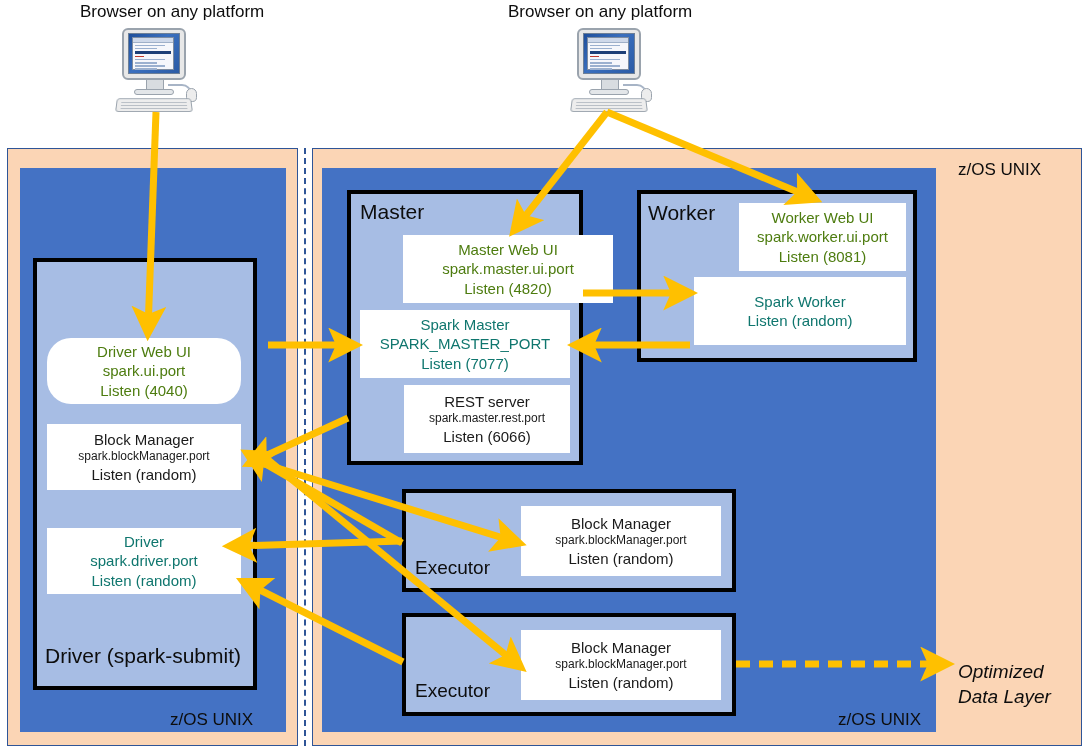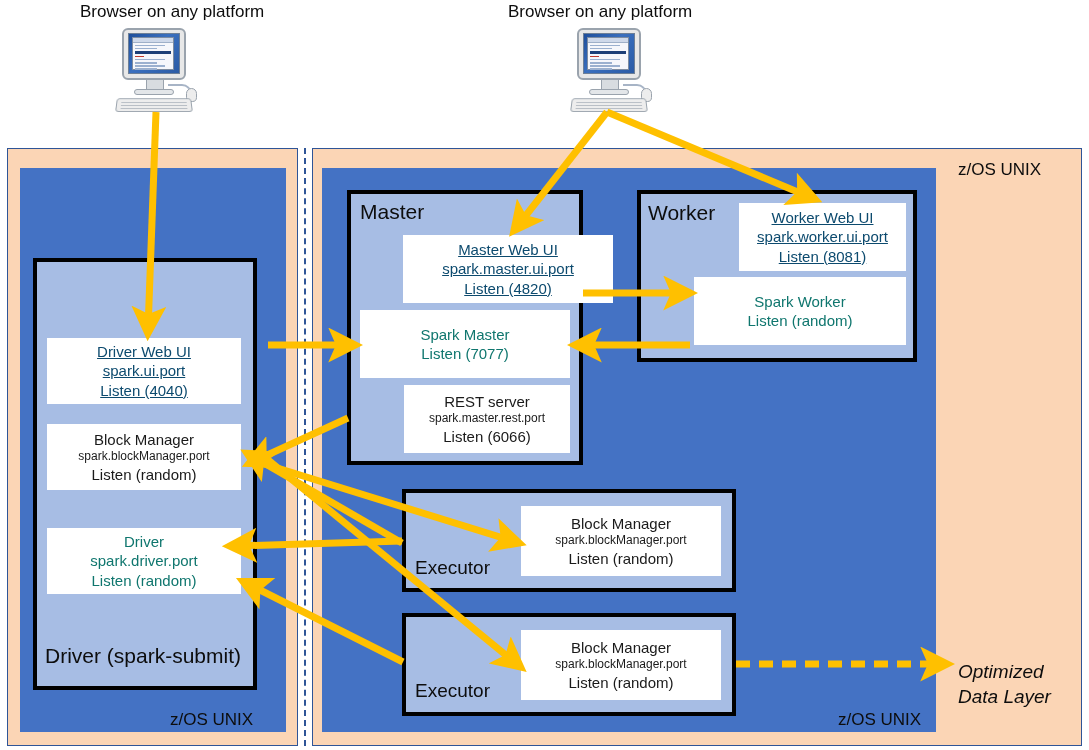"Worker Web UI" .t-olive { color: #0c4a6e -> #4d7c0f; text-decoration: underline -> none }
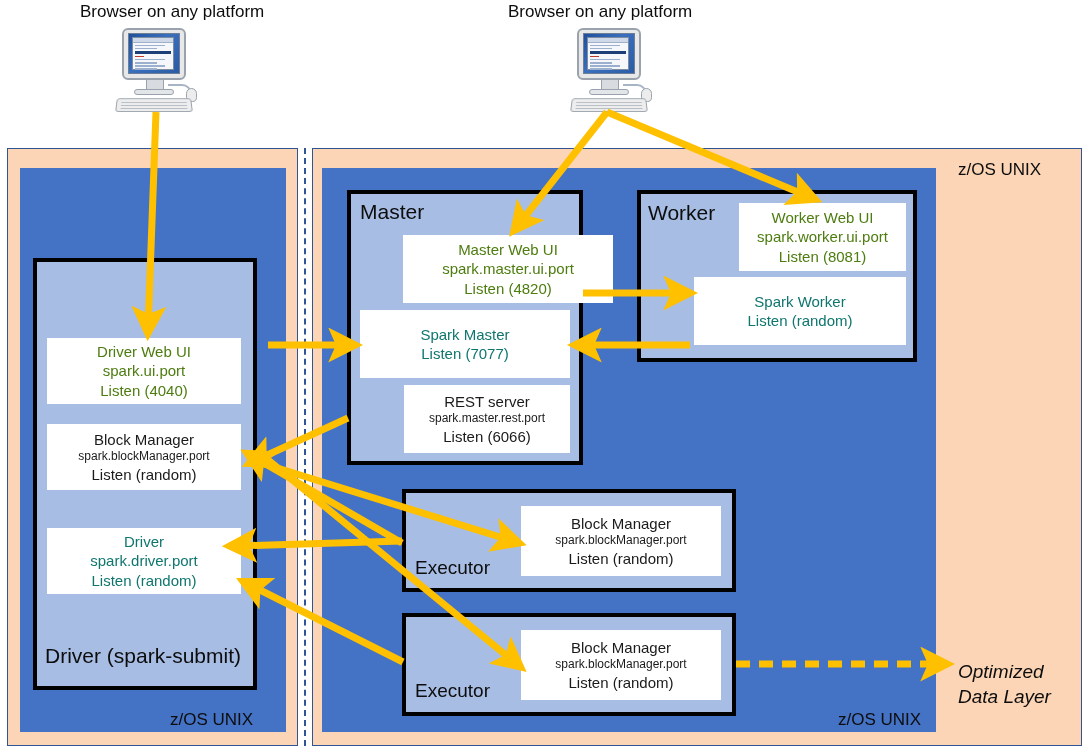"Driver Web UI" div.portbox { border-radius: none -> 24px }
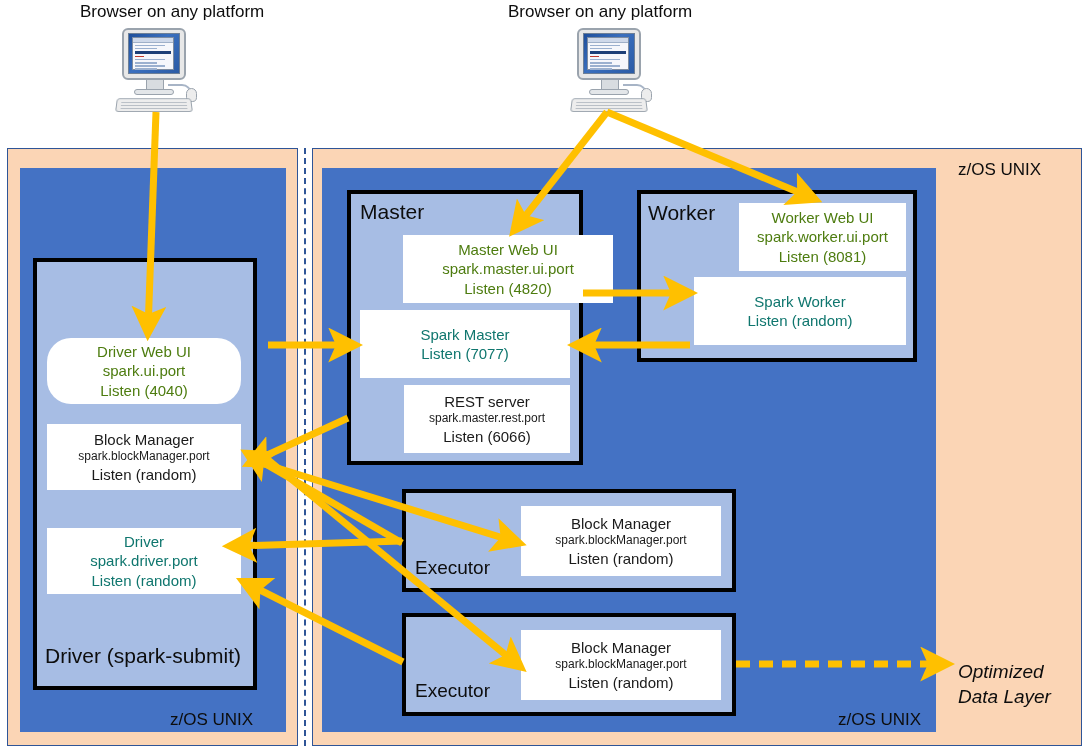"SPARK_MASTER_PORT" span.fs15 { html: none -> <span>SPARK_MASTER_PORT</span> }
